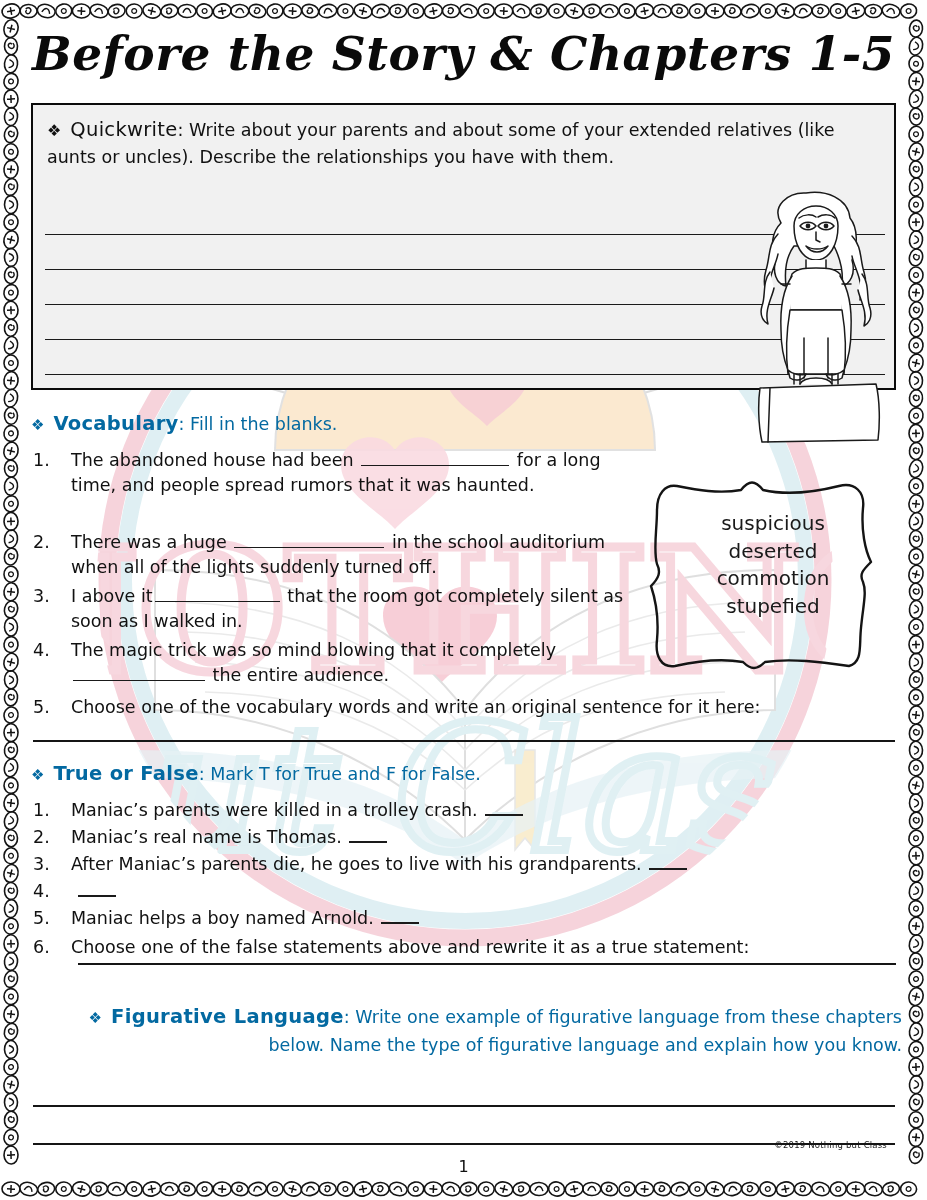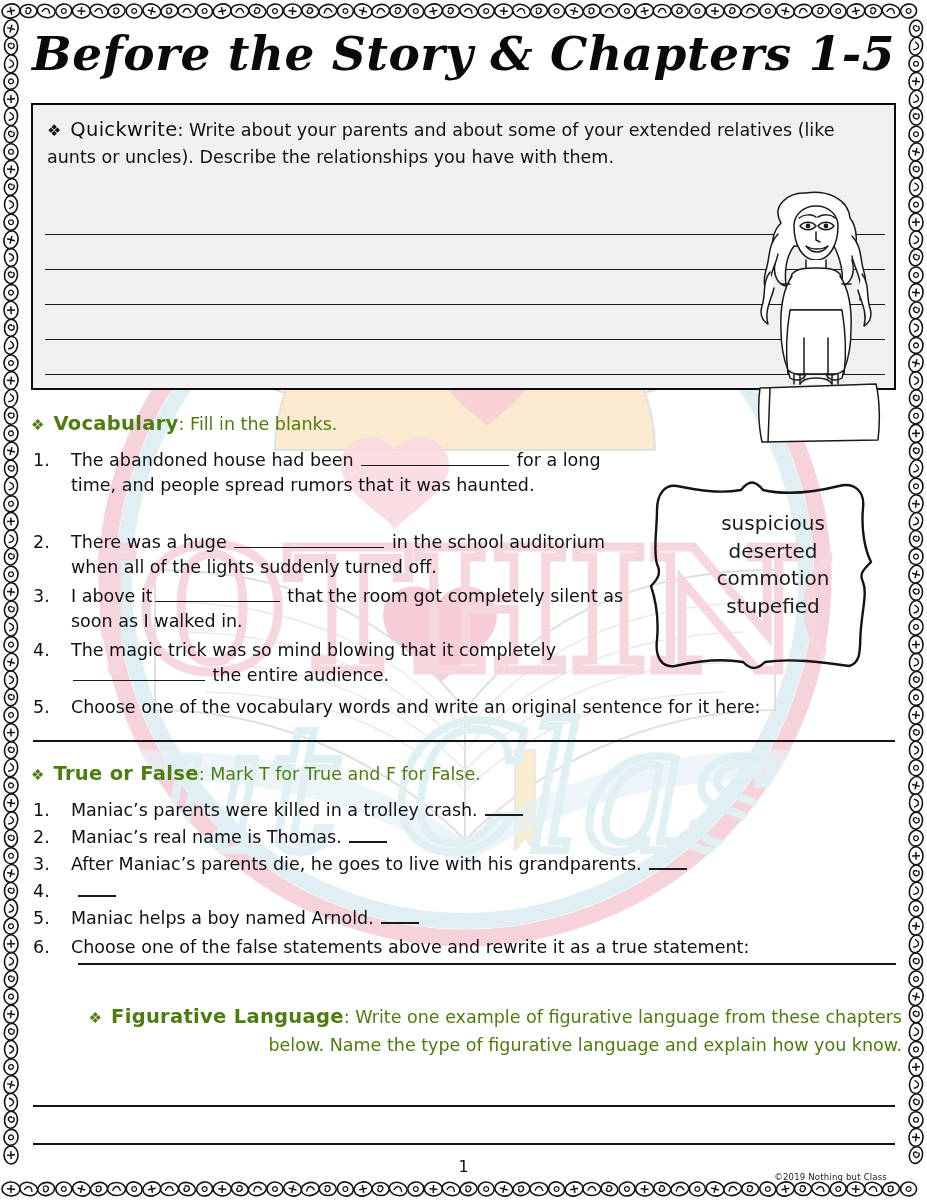"❖ Vocabulary: Fill in the" .sec-head { color: #4d7c0f -> #0369a1 }
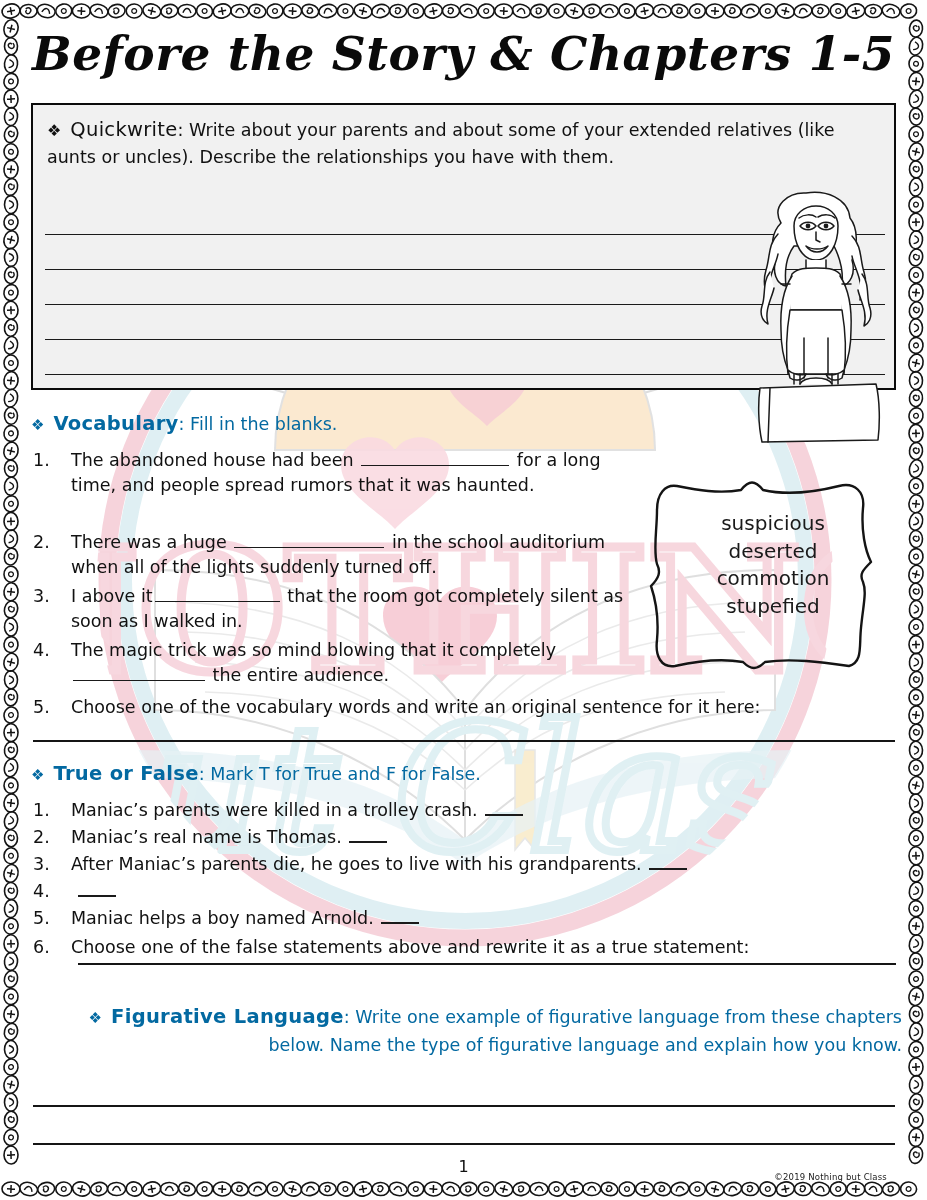"©2019 Nothing but Class" .copyright { top: 1172px -> 1140px }
